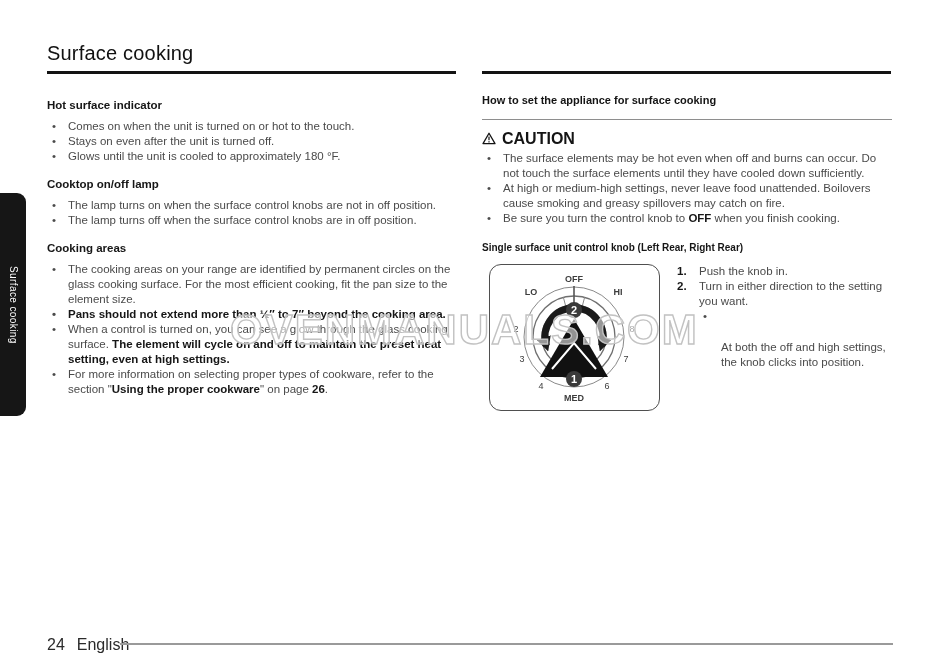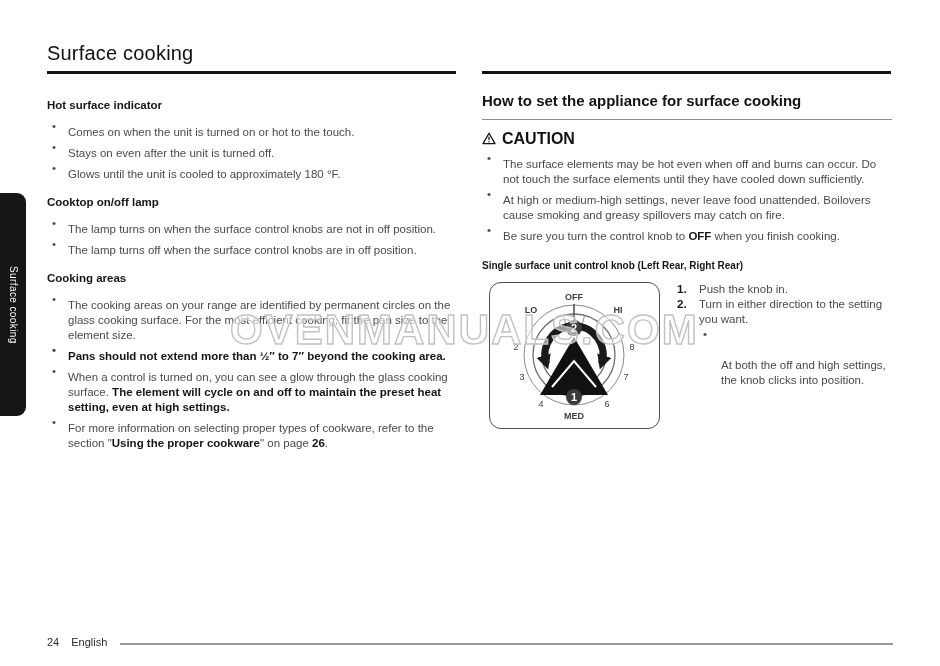"How to set the appliance" h2.rh { font-size: 15px -> 11px }
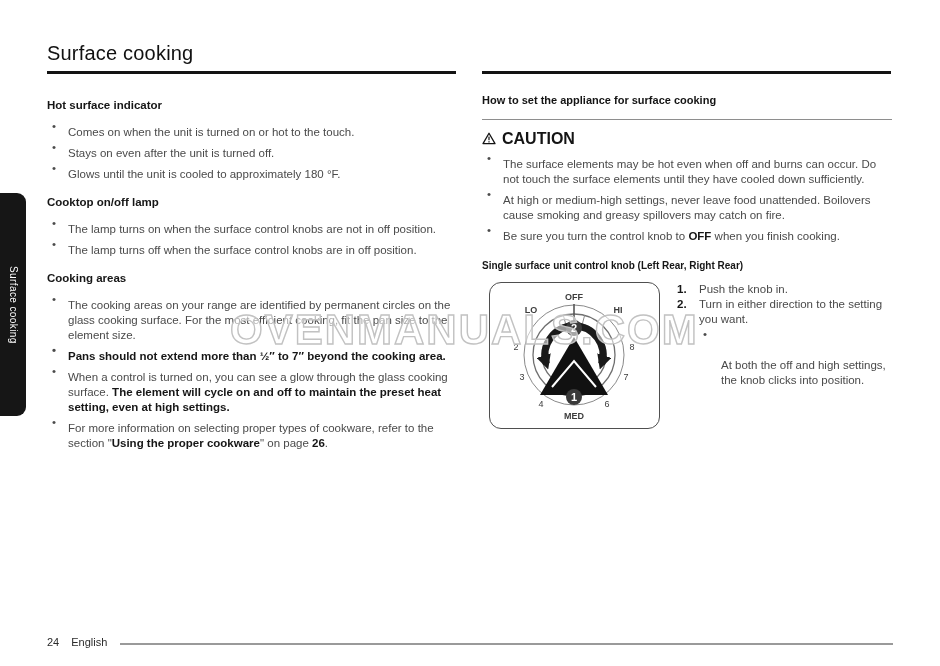"Comes on when the unit" ul.blist .bt { margin-top: 6px -> none }
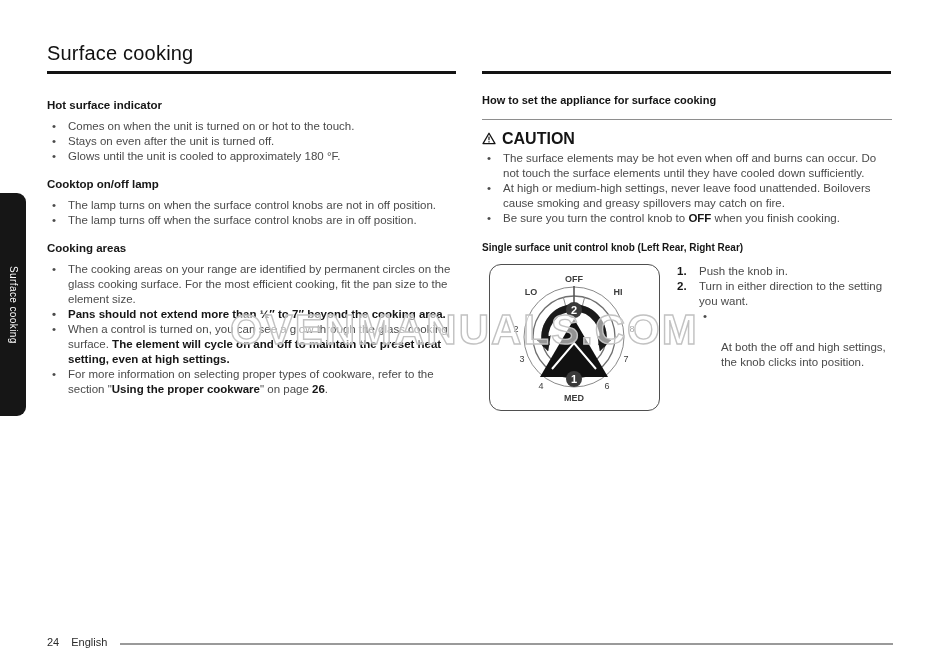"24" .footer-text { font-size: 11px -> 16px }
